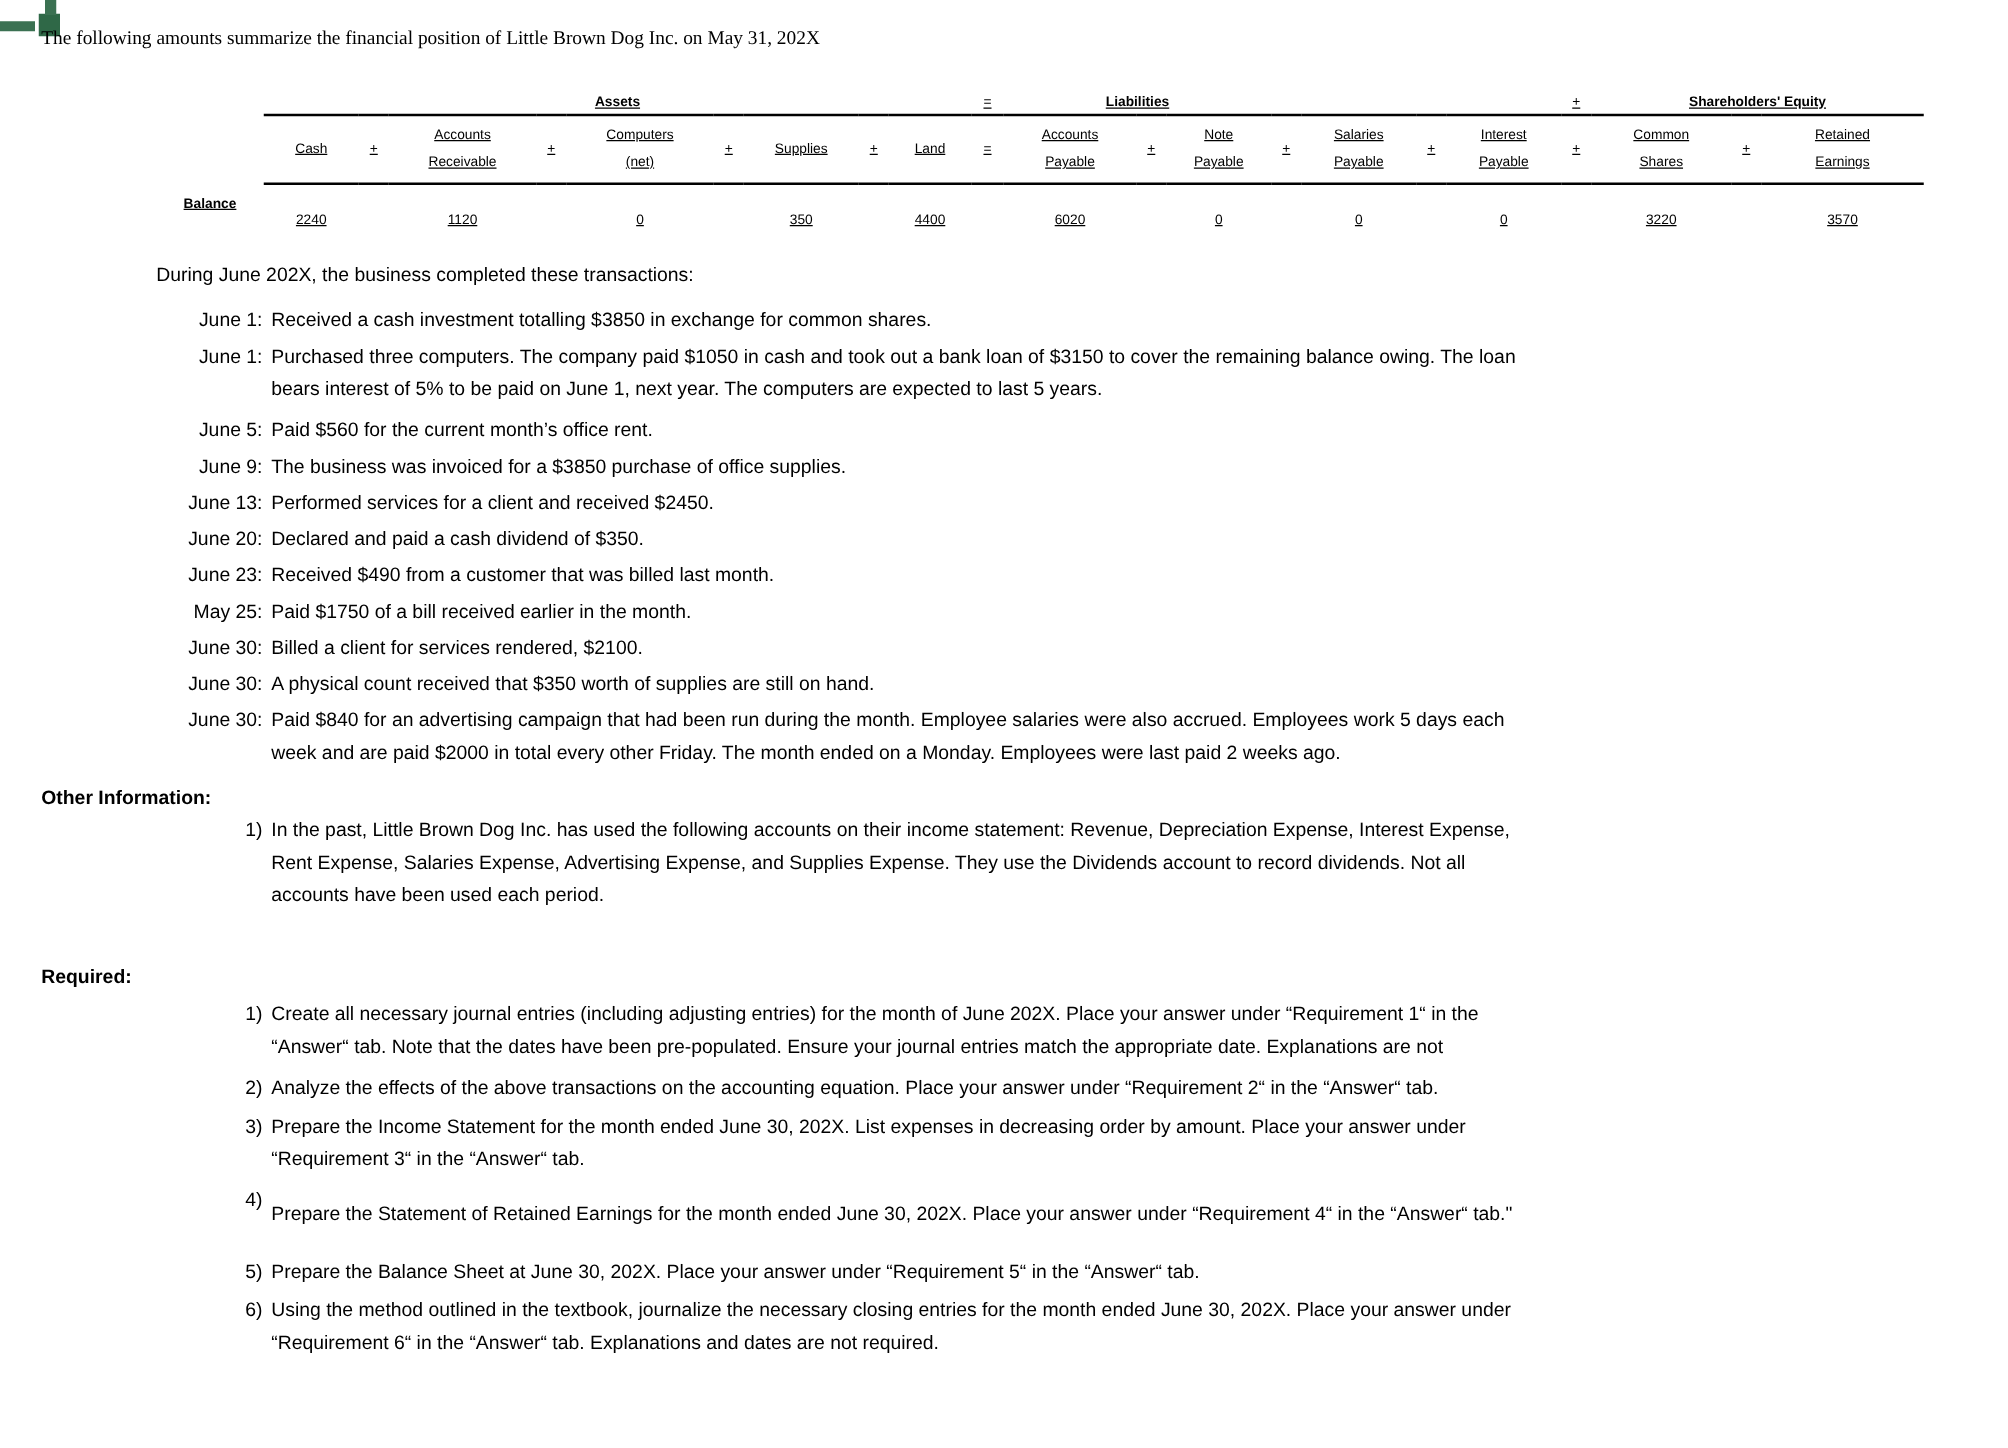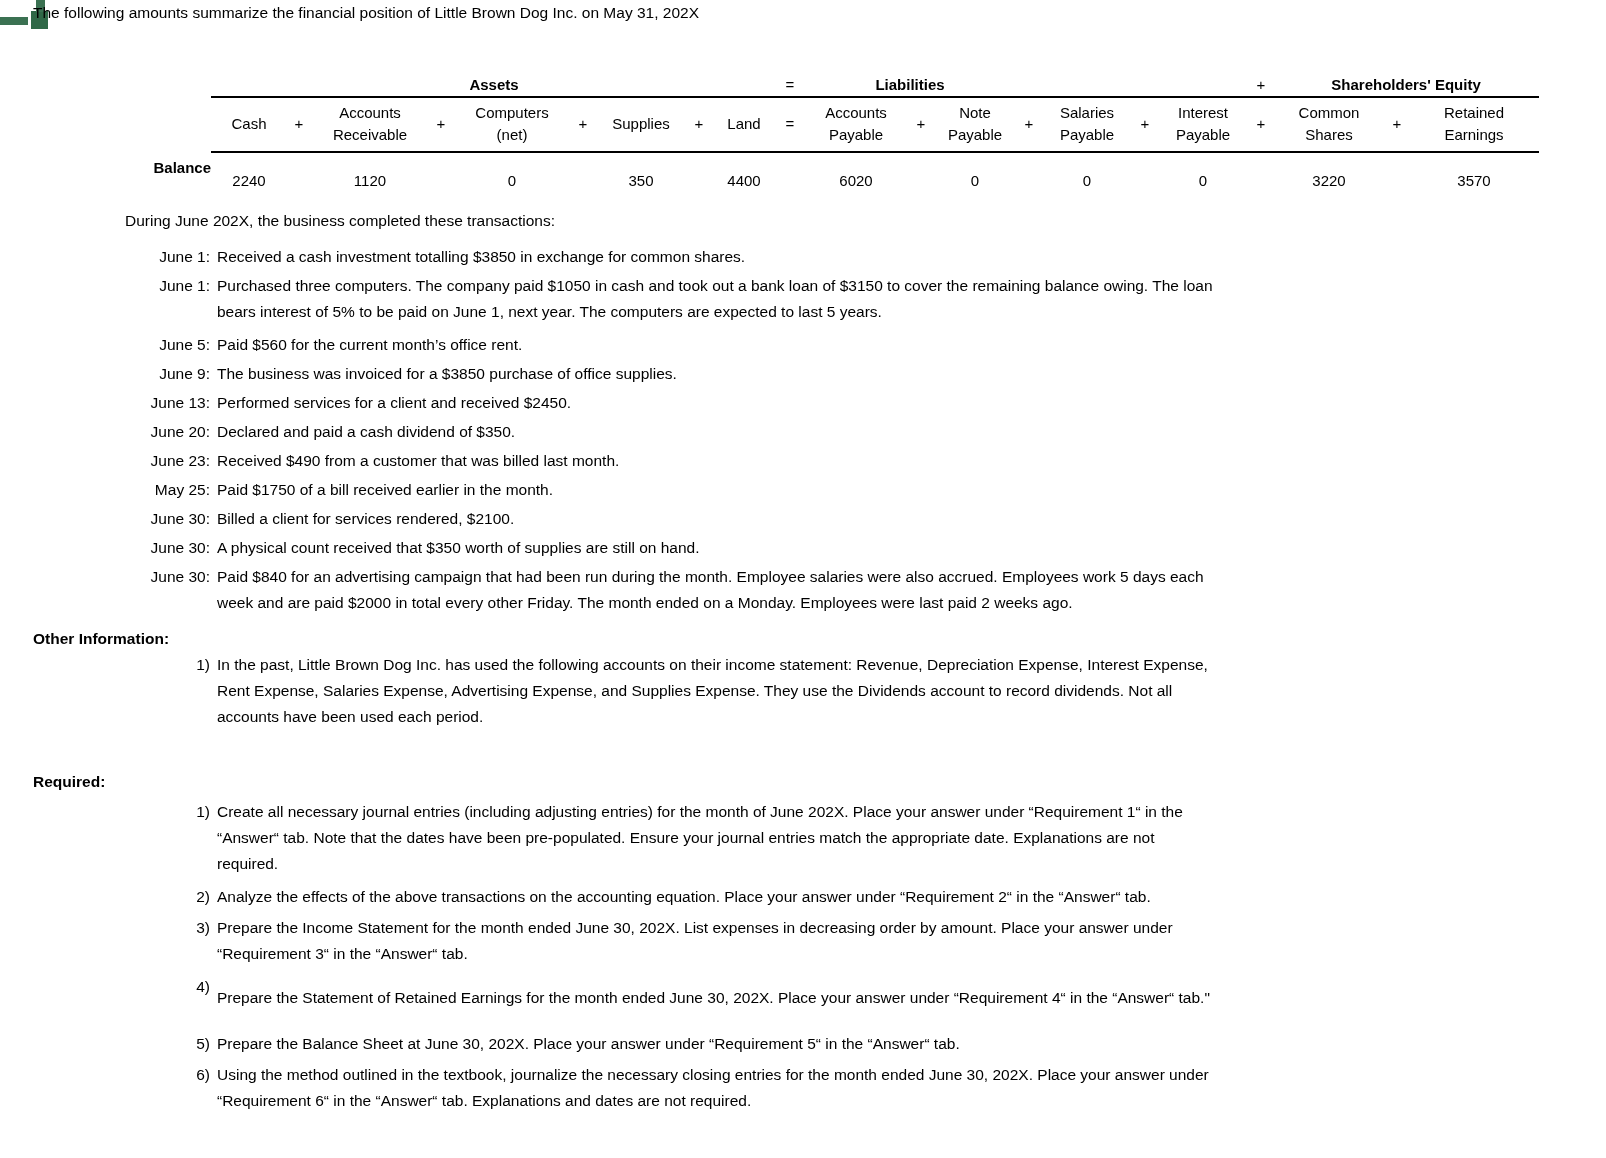"The following amounts summarize the" .title { font-family: none -> Liberation Serif, serif; top: 4px -> 22px }
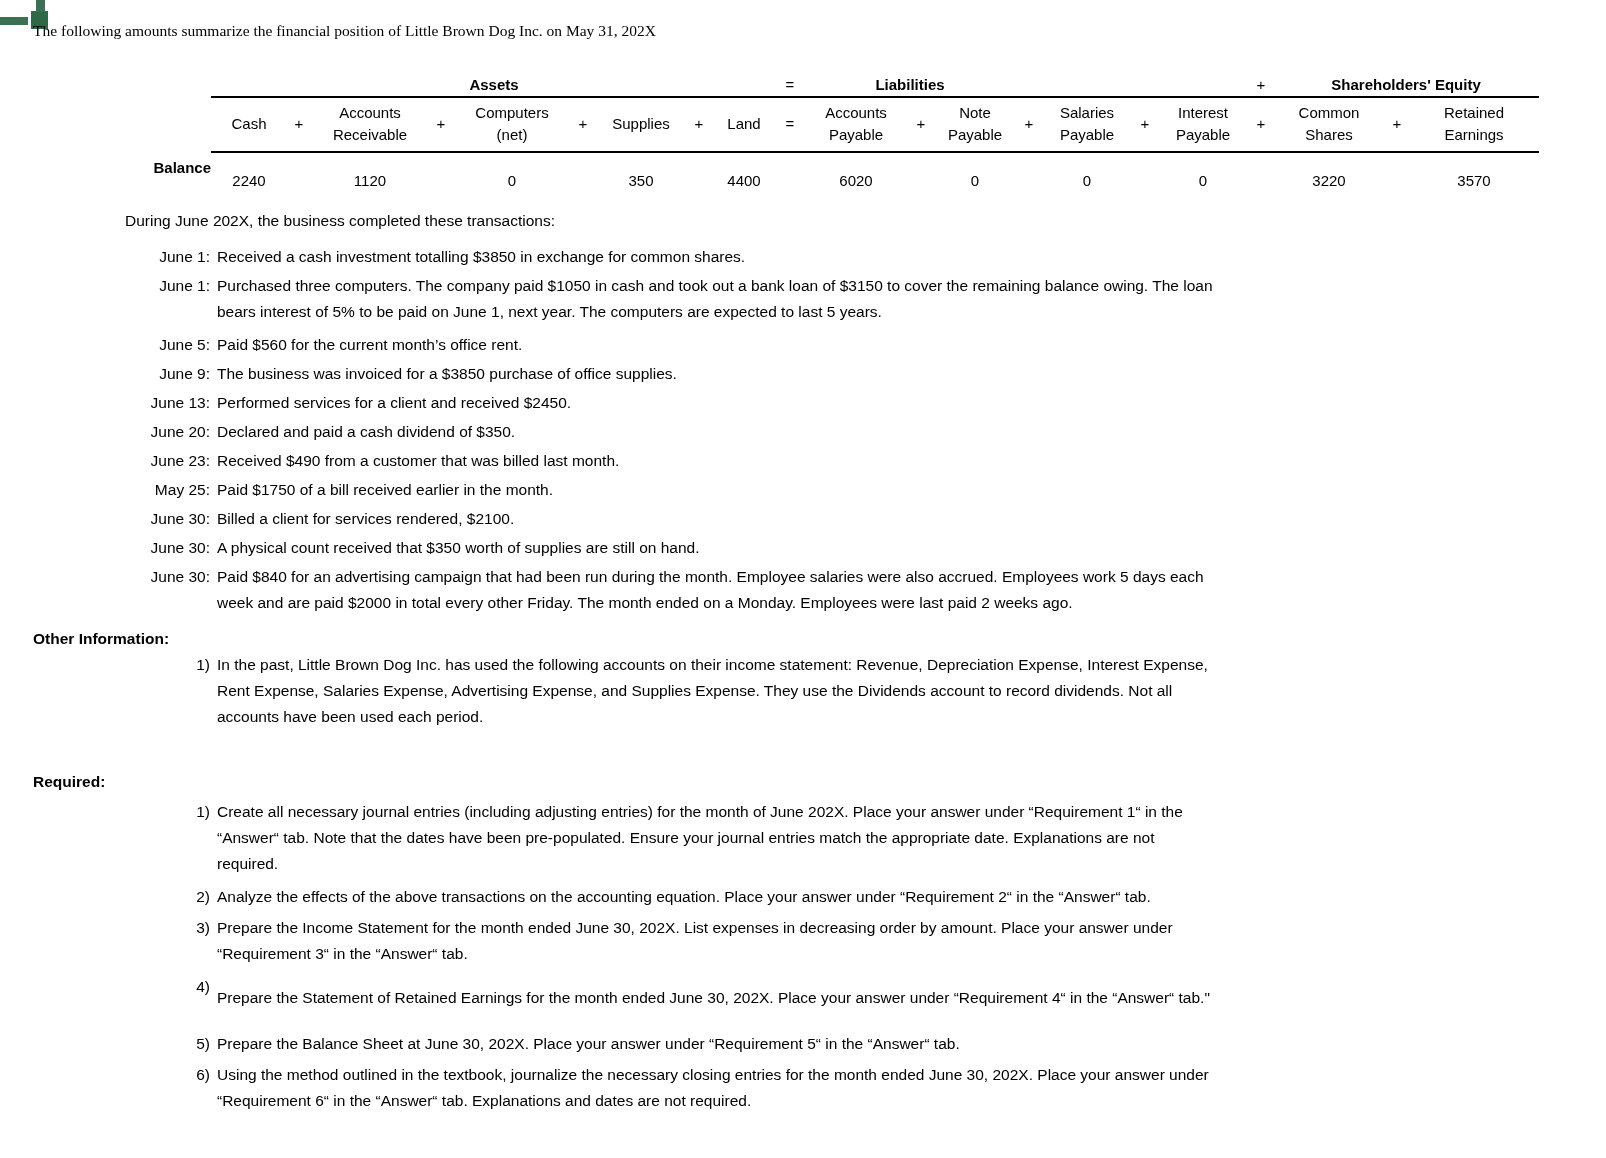"Assets" .eq-table td { font-size: 15px -> 11px; text-decoration: none -> underline }
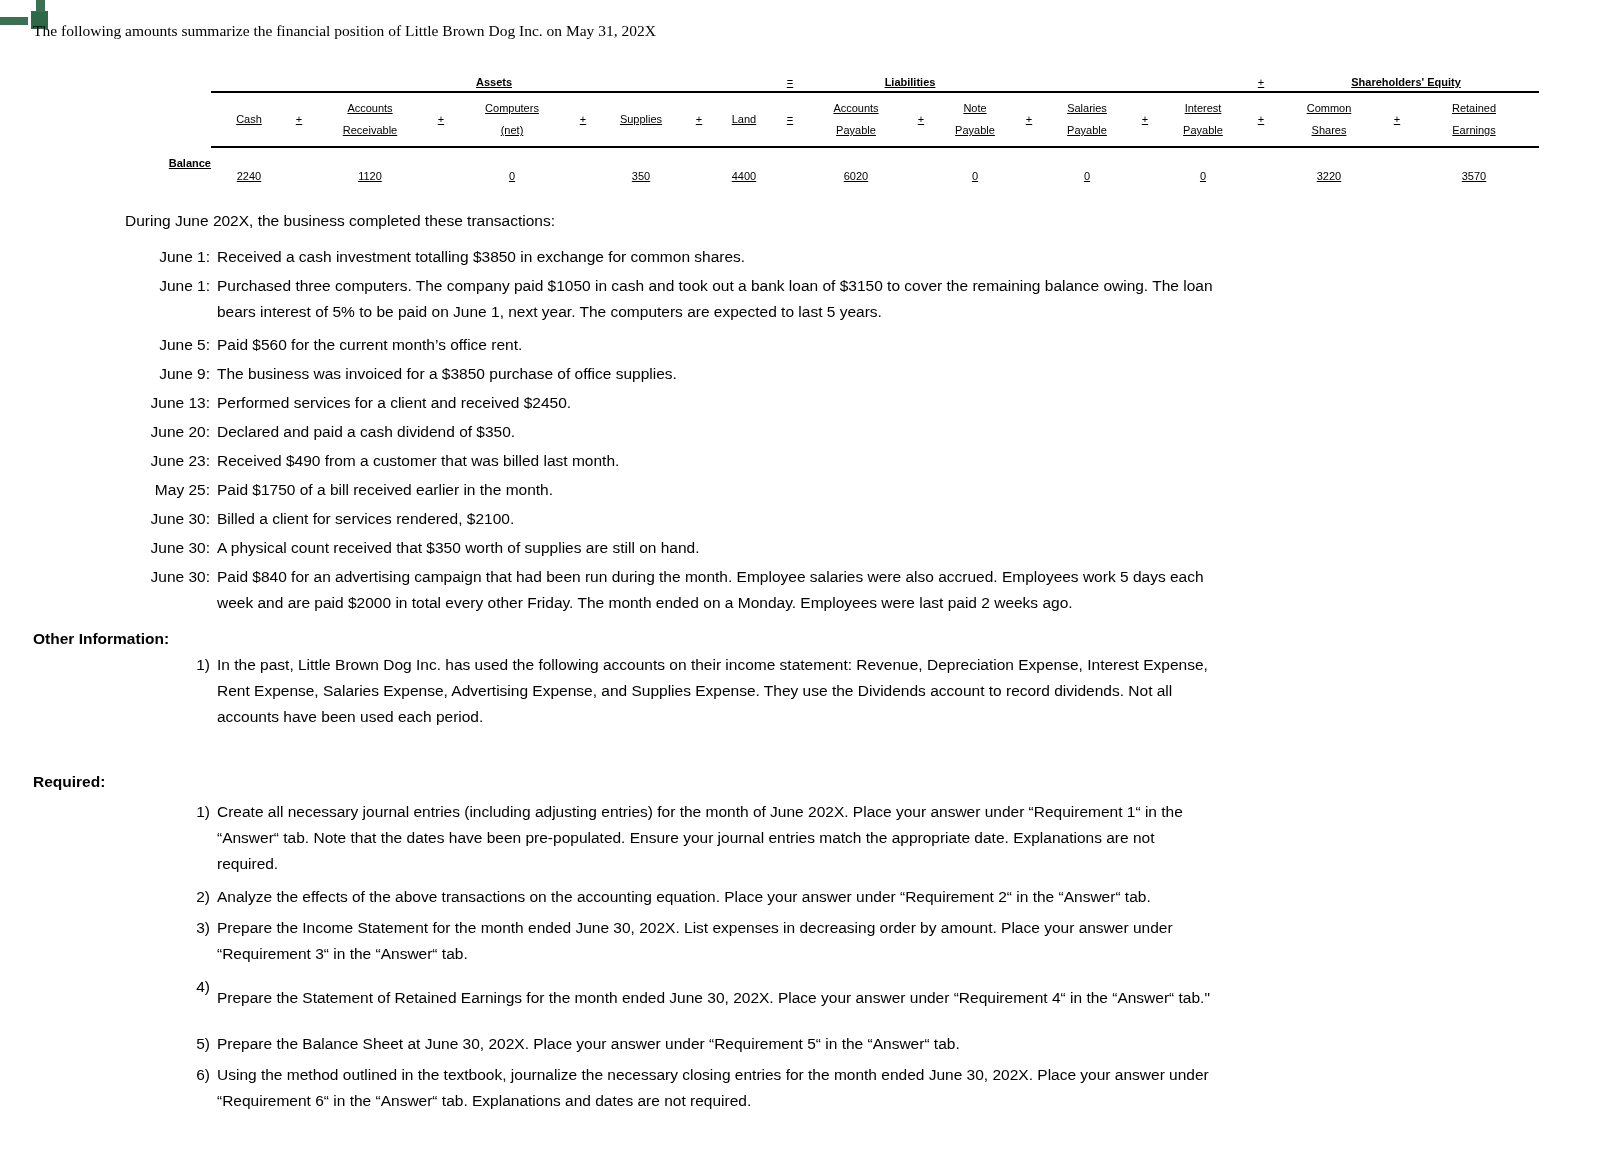"Balance" .eq-table .bal { text-align: right -> center }
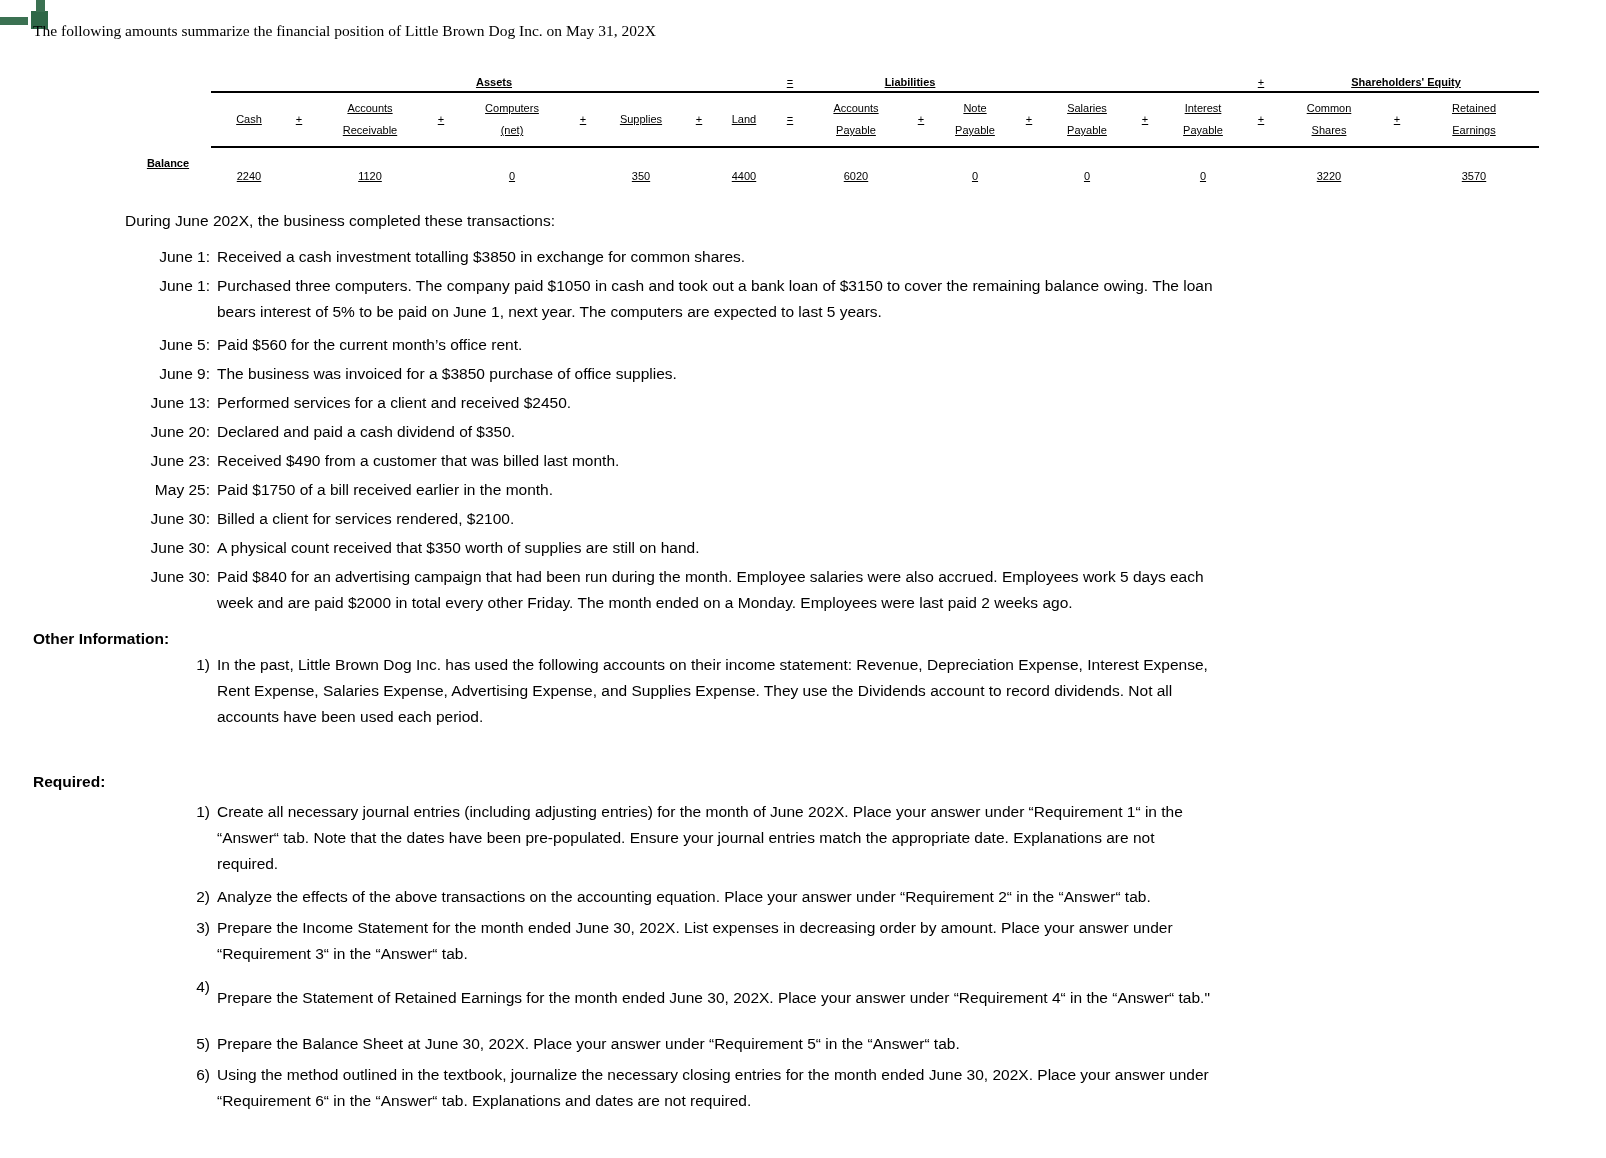"required." div.line { html: <div>required.</div> -> none }
